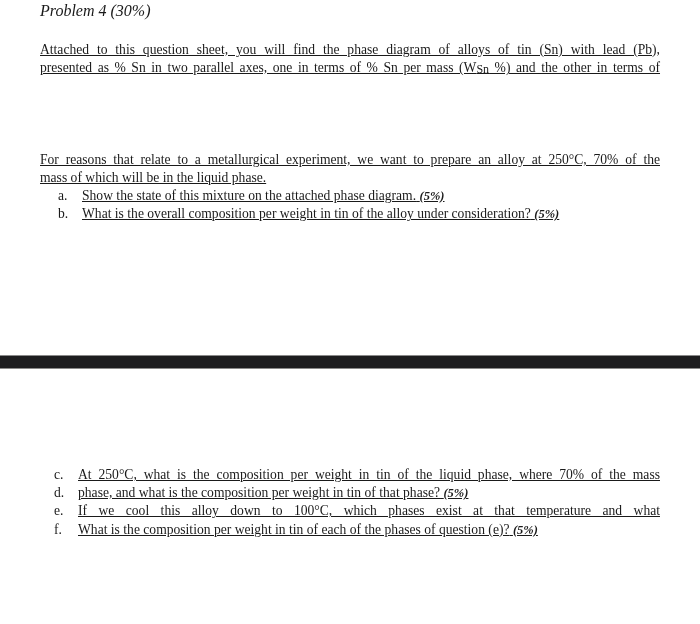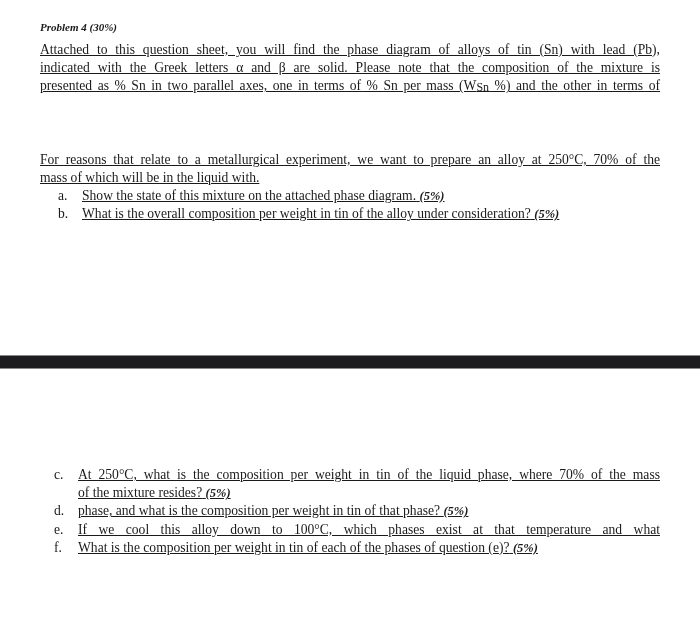"Problem 4 (30%)" .title { font-size: 11px -> 16px; font-weight: bold -> normal; top: 21px -> 2px }
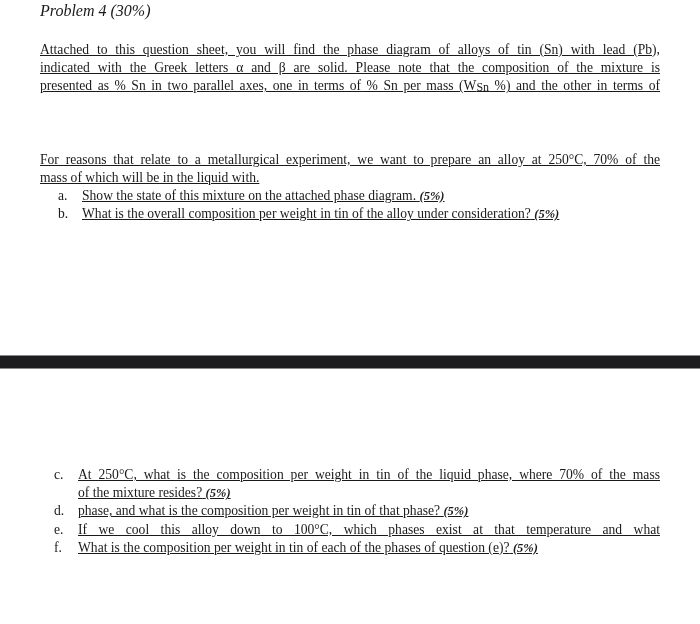"indicated with the Greek letters" span.line { html: <span>indicated with the Greek letters α and β are solid. Please note that the composition of the mixture is</span> -> none }
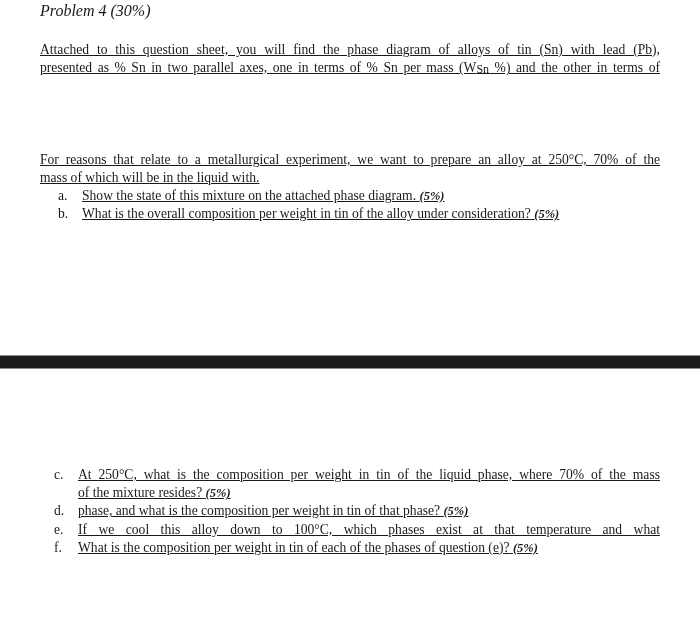"mass of which will be" span.line { text: with -> phase }
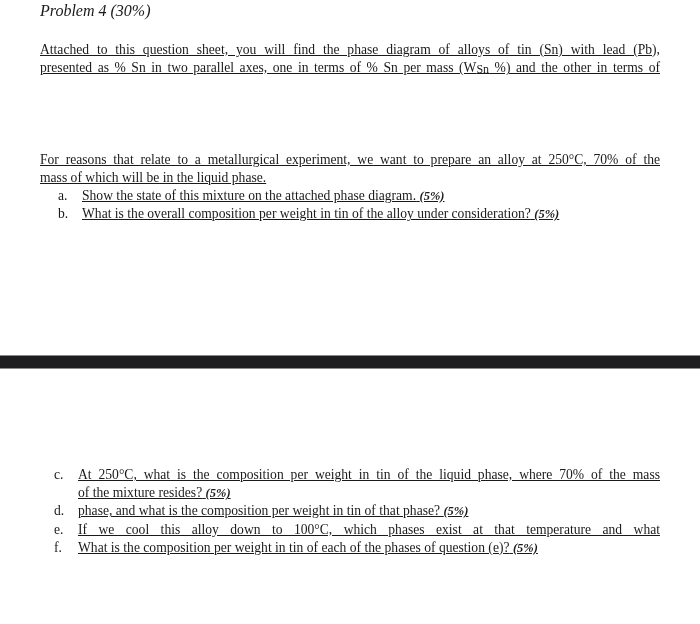"of the mixture resides? (5%)" span.line { html: <span><span>of the mixture resides?</span> <span>(5%)</span></span> -> none }
